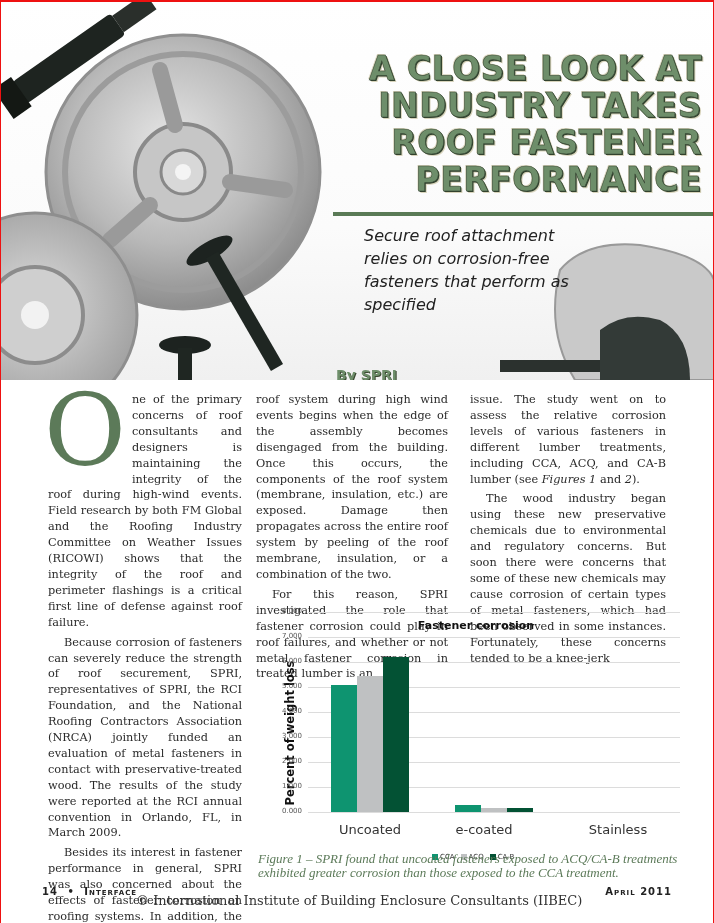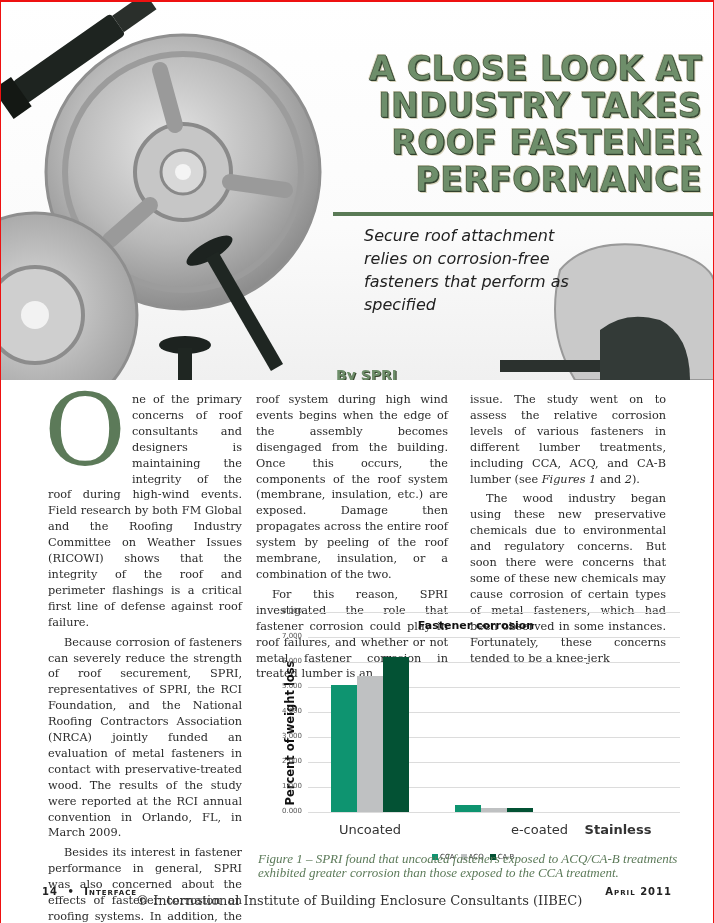"e-coated" div.xtick { left: 140px -> 116px; text-align: right -> none }
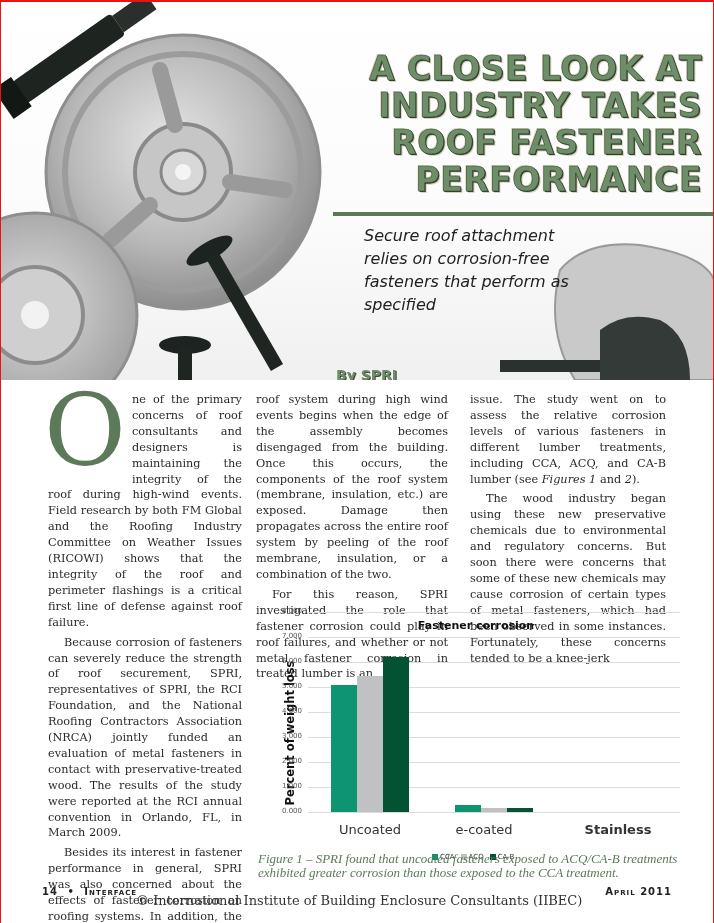"Stainless" div.xtick { font-weight: bold -> none }
